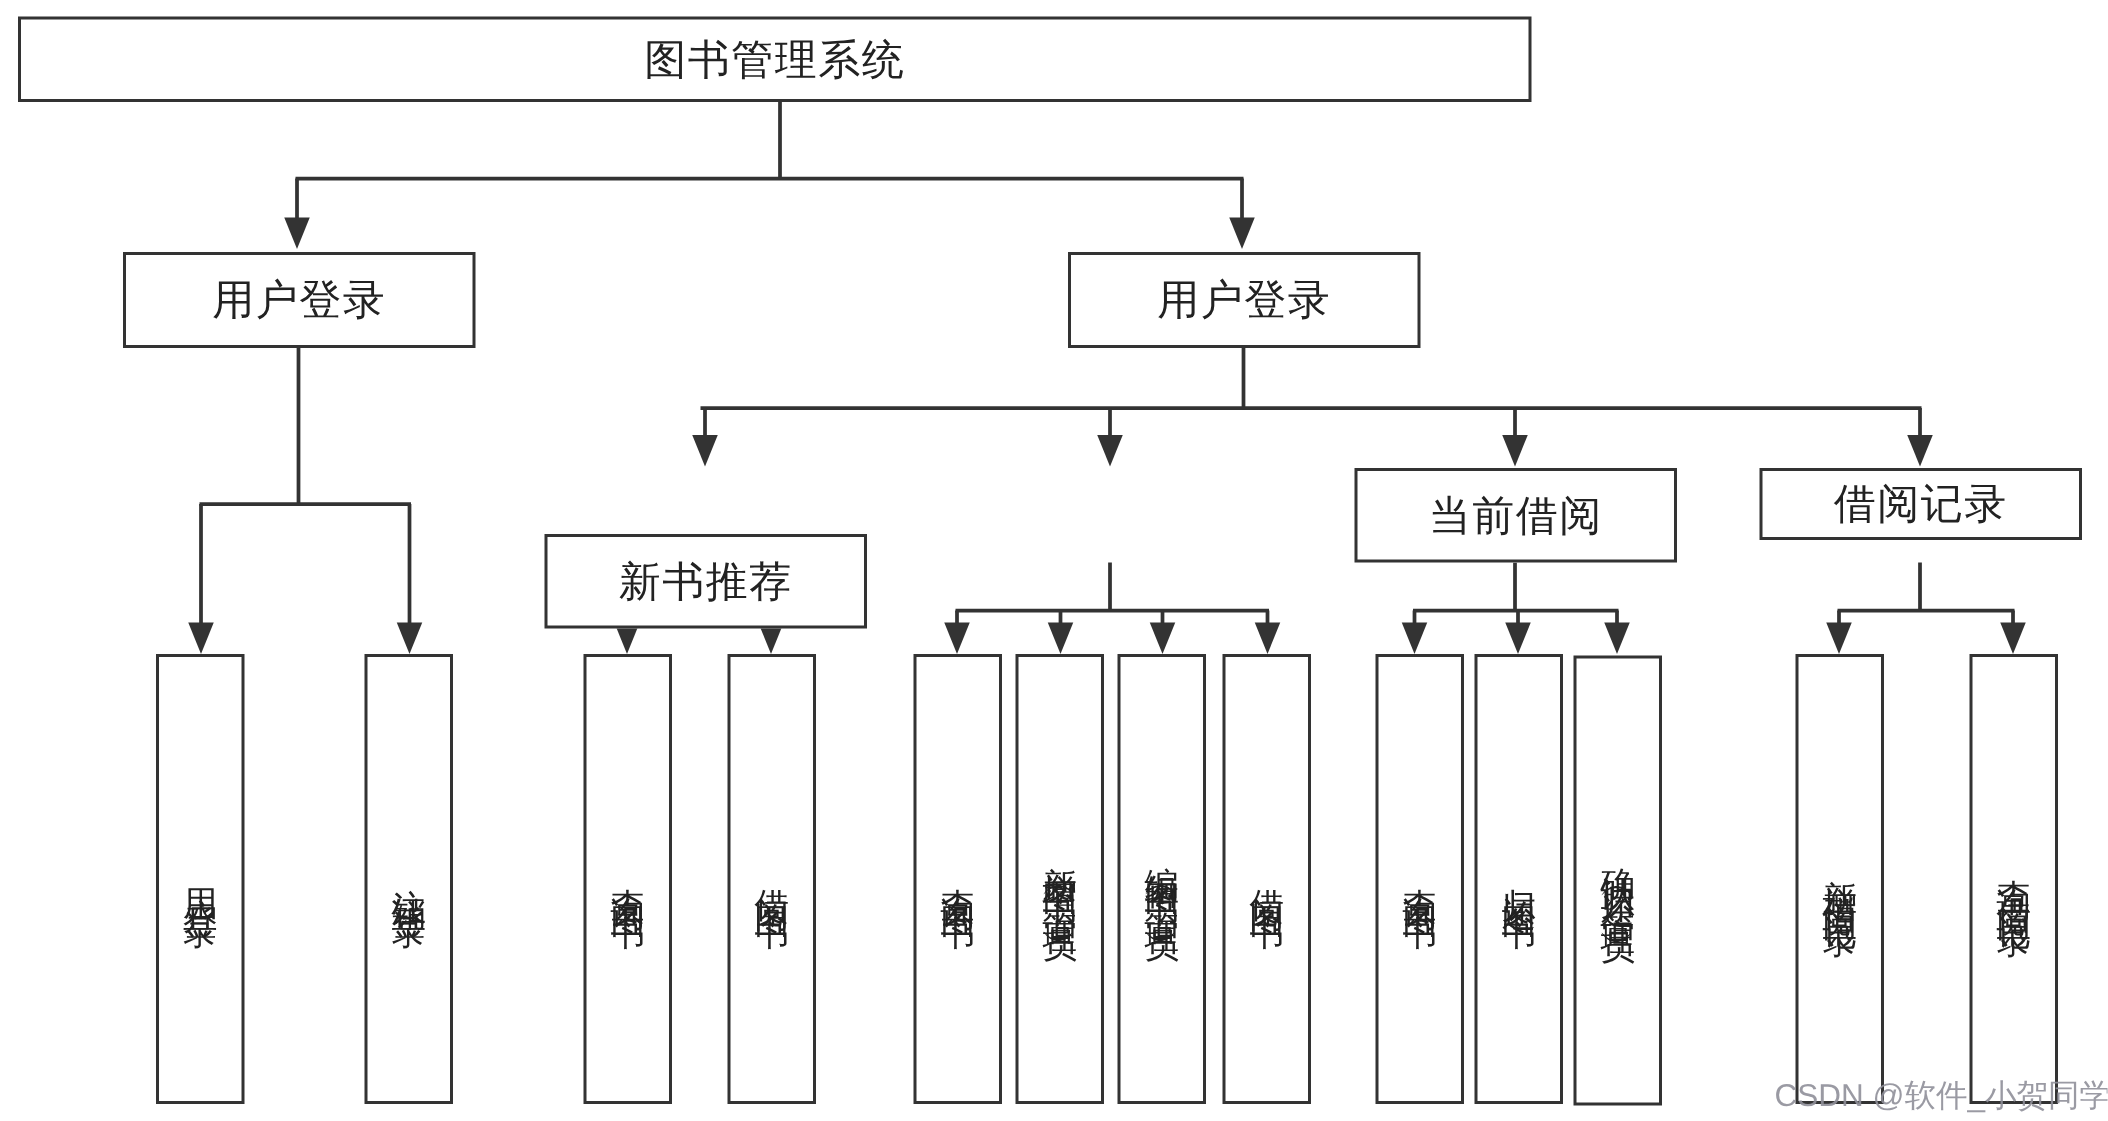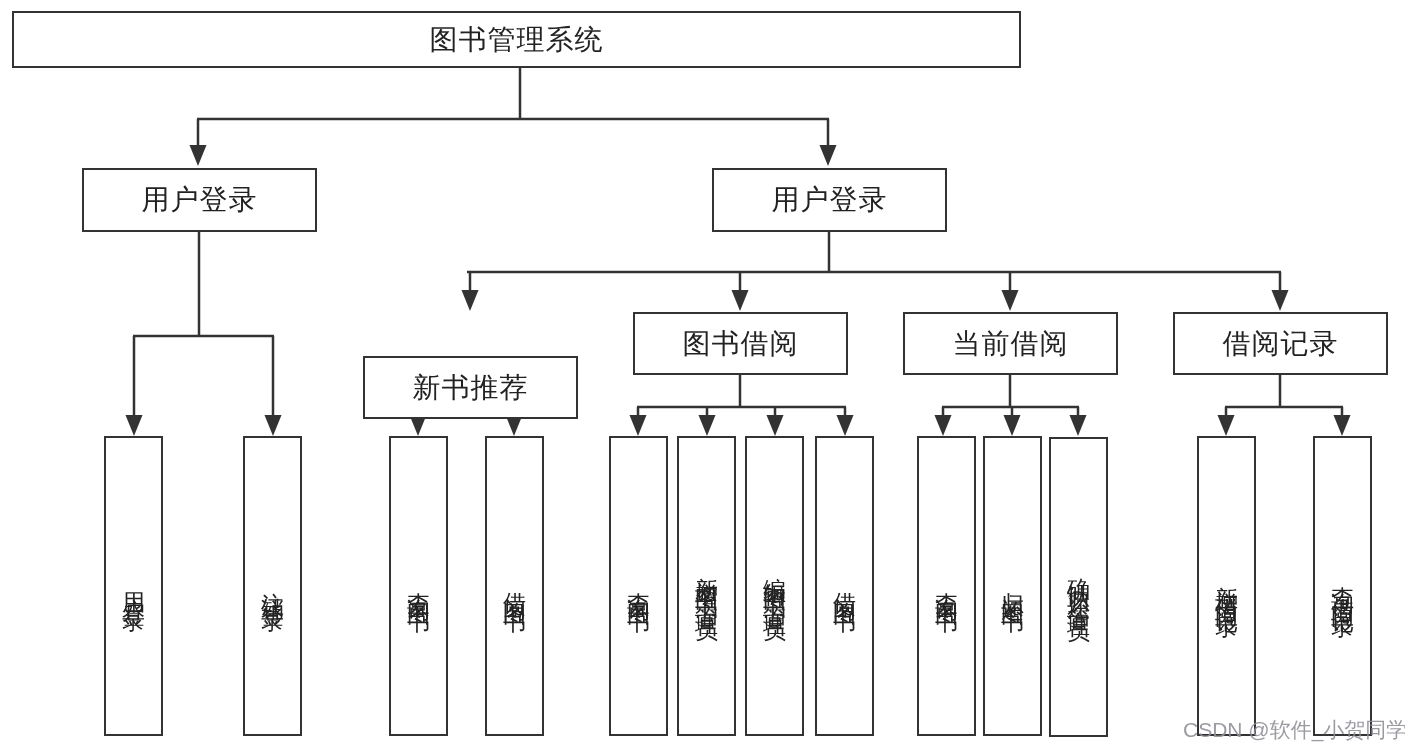"图书借阅" div.box { html: <div>图书借阅</div> -> none }
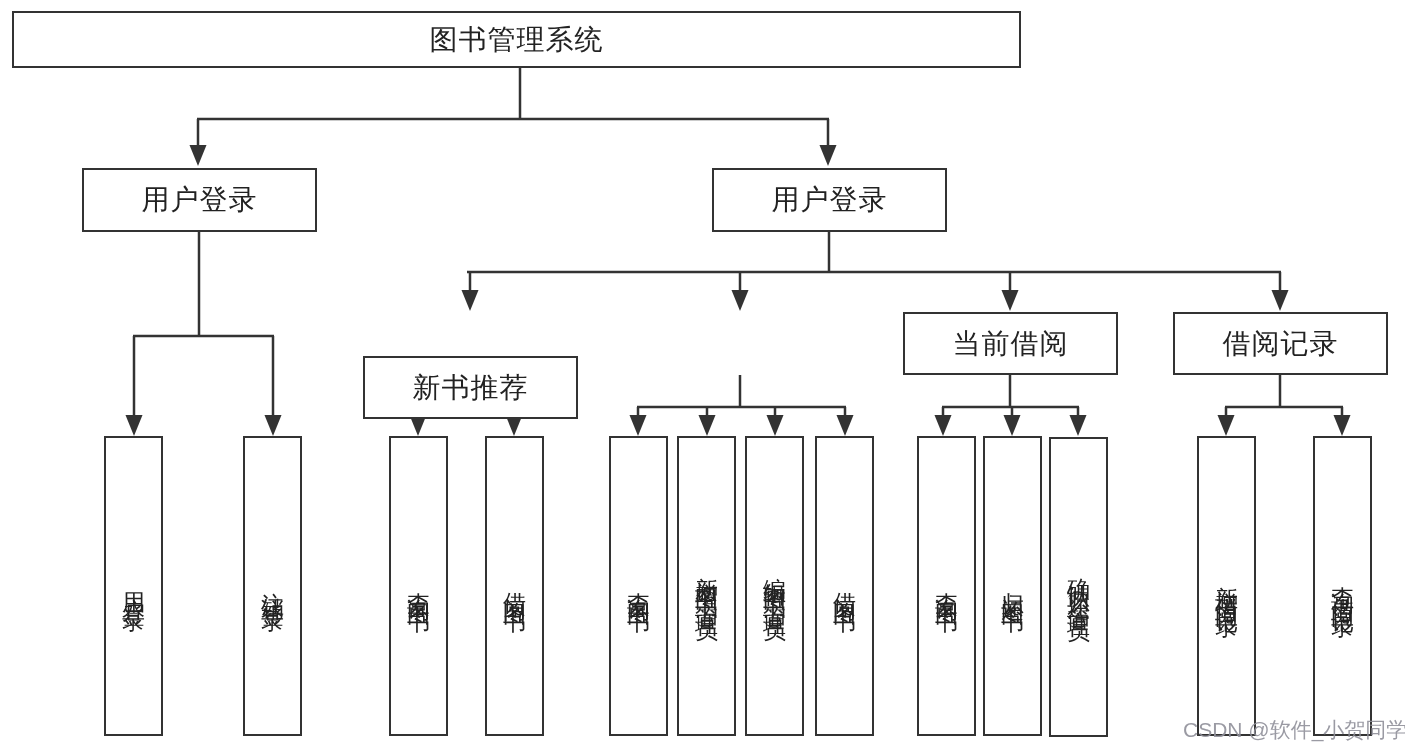"借阅记录" div.box { height: 63px -> 48px }
